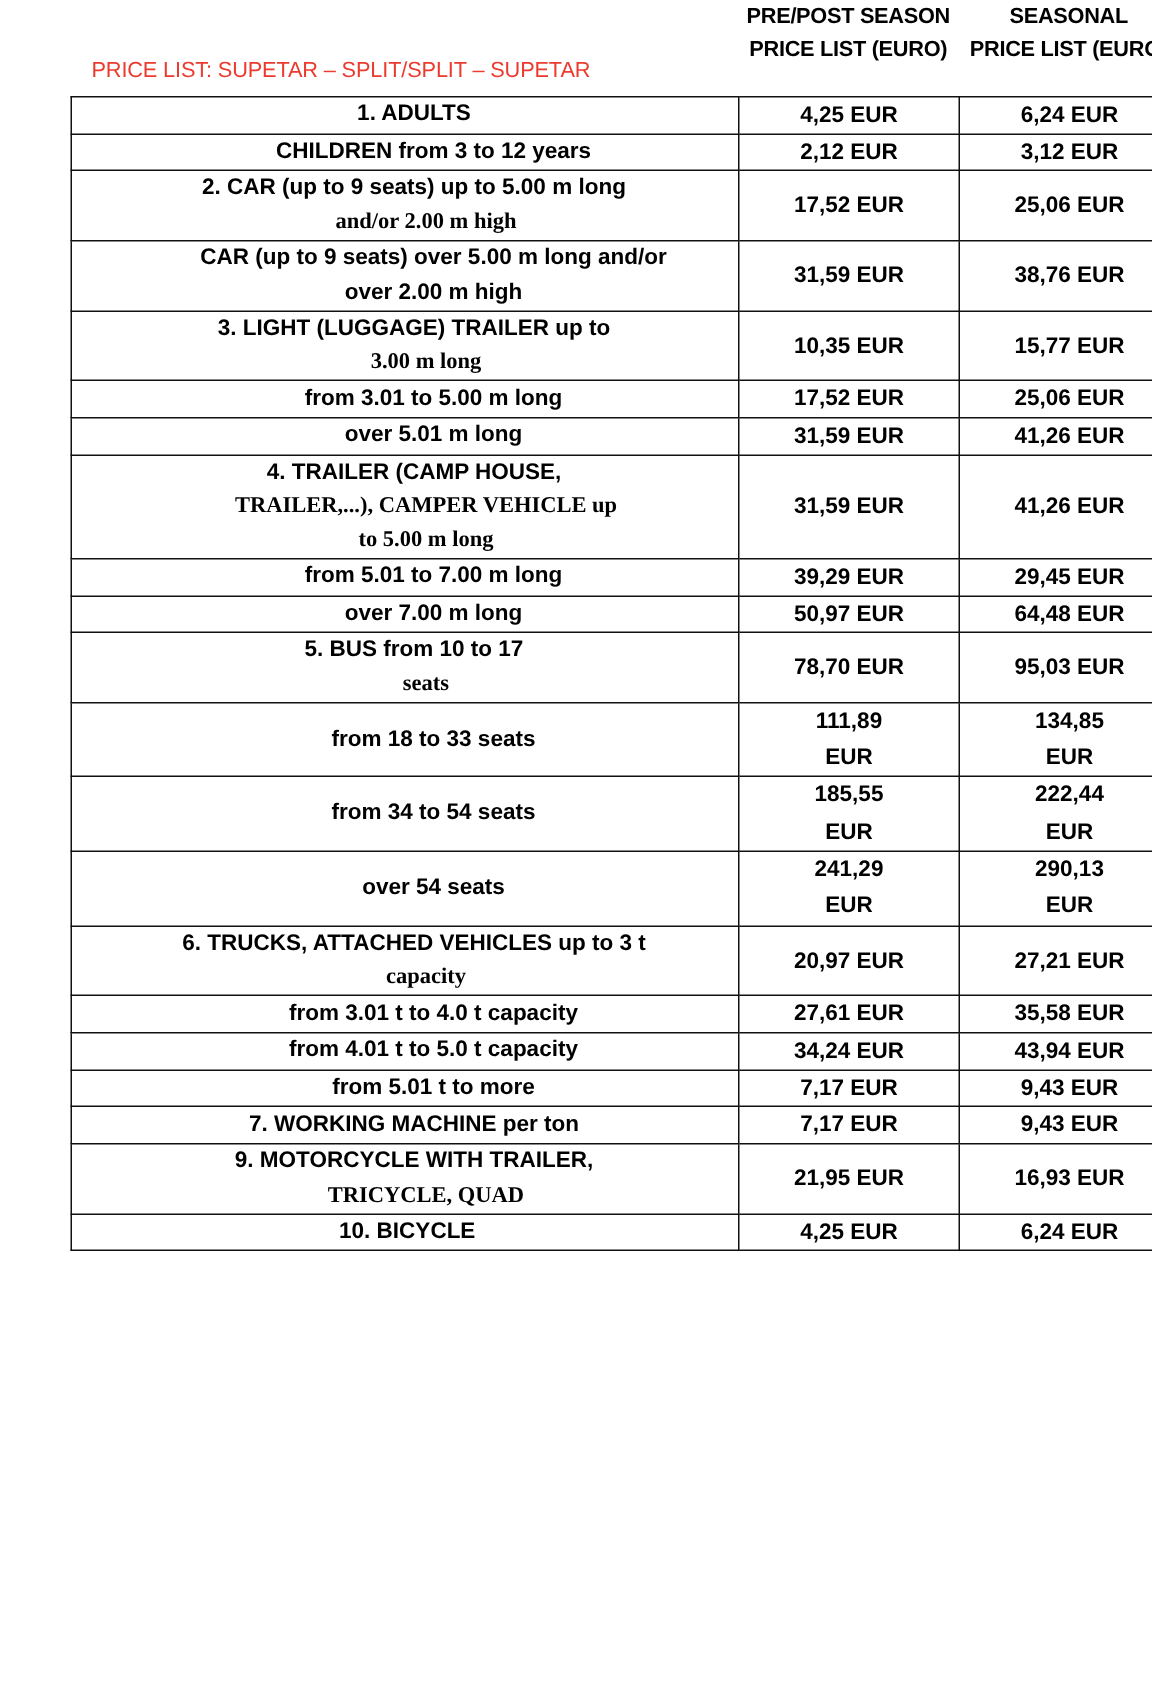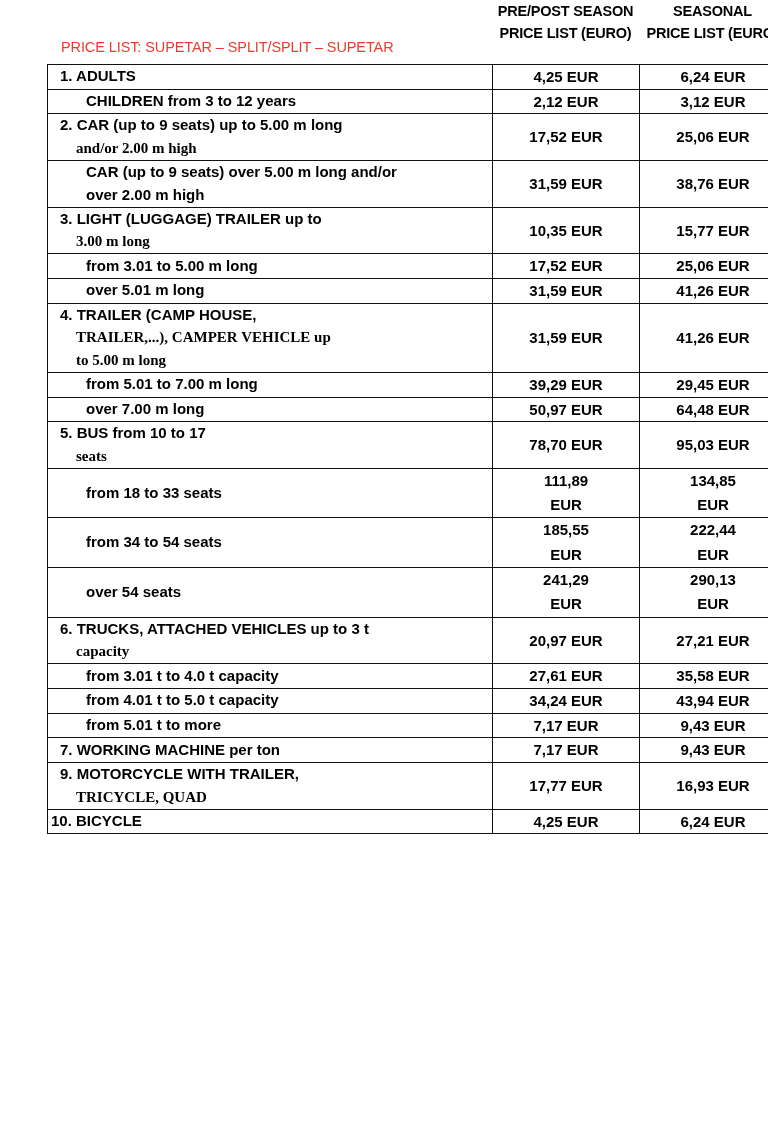"1. ADULTS" .line { text-align: none -> center }
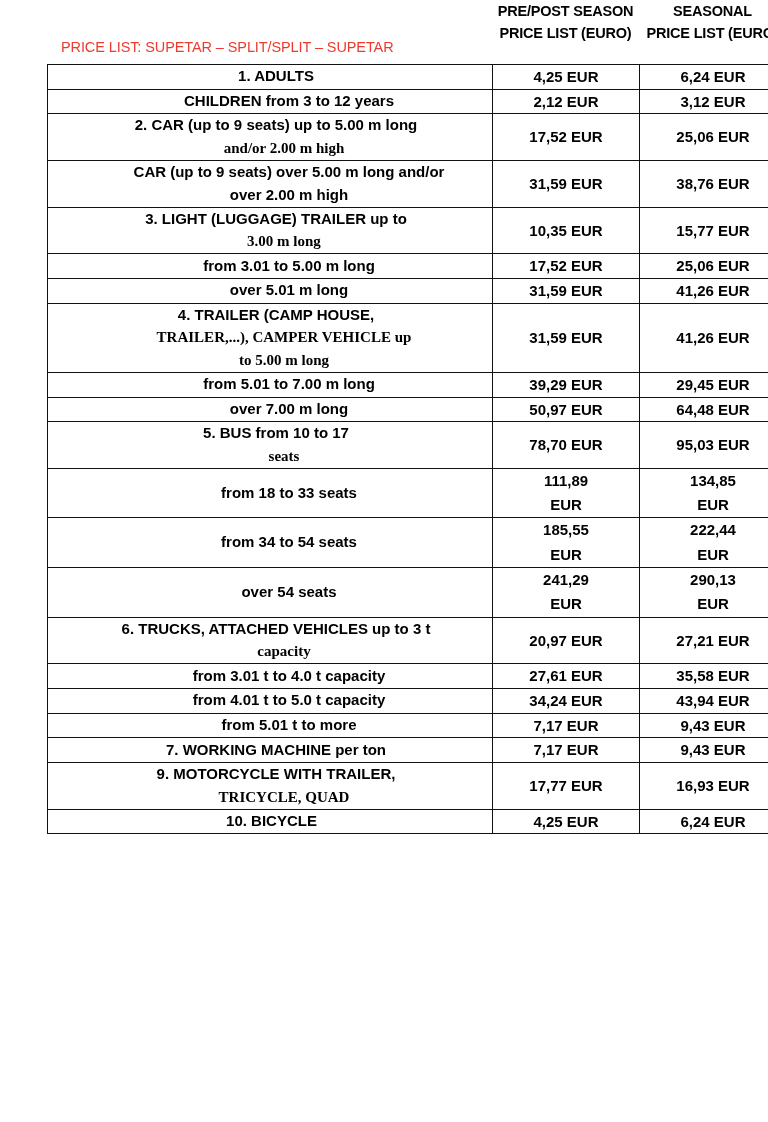"17,77 EUR" td.price-cell { text: 17,77 -> 21,95 }
